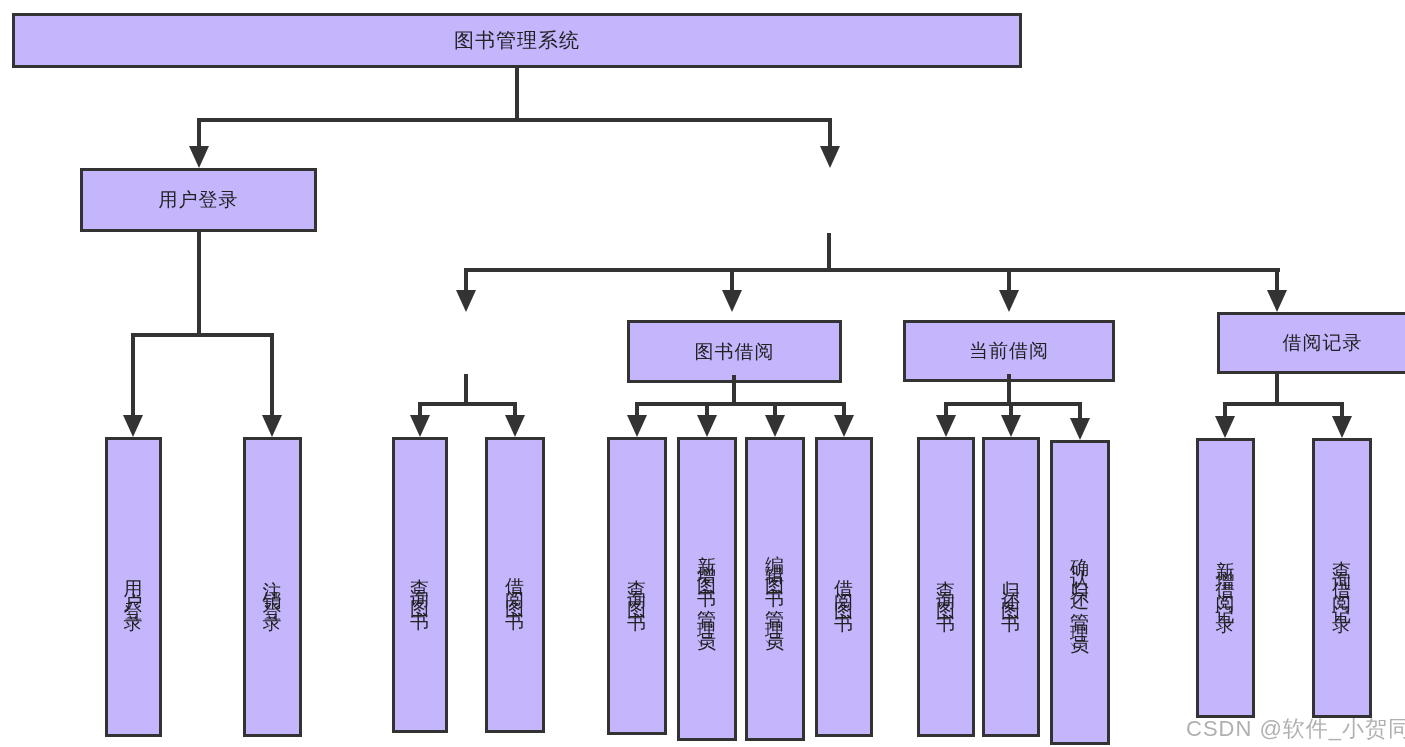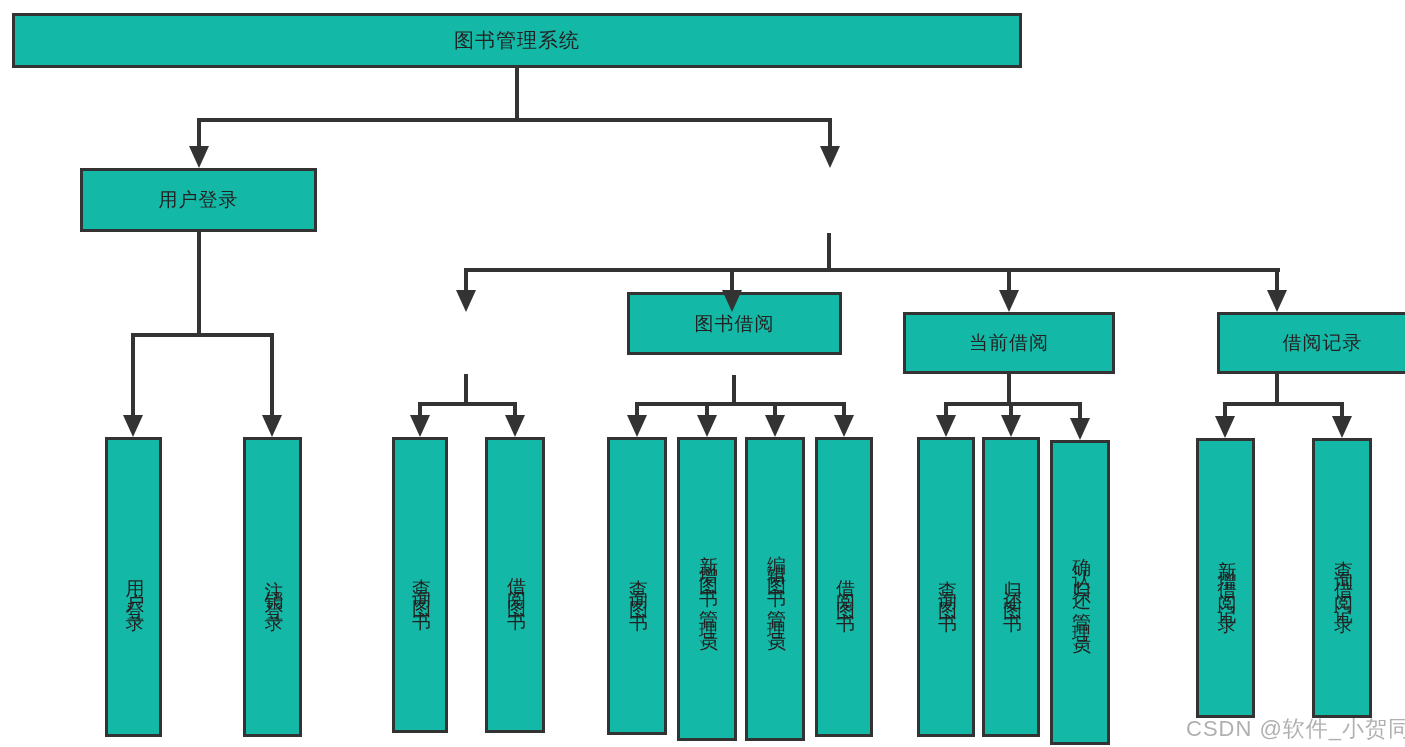"图书管理系统" .node { background: #14b8a6 -> #c4b5fd; font-family: Liberation Mono, monospace -> none }
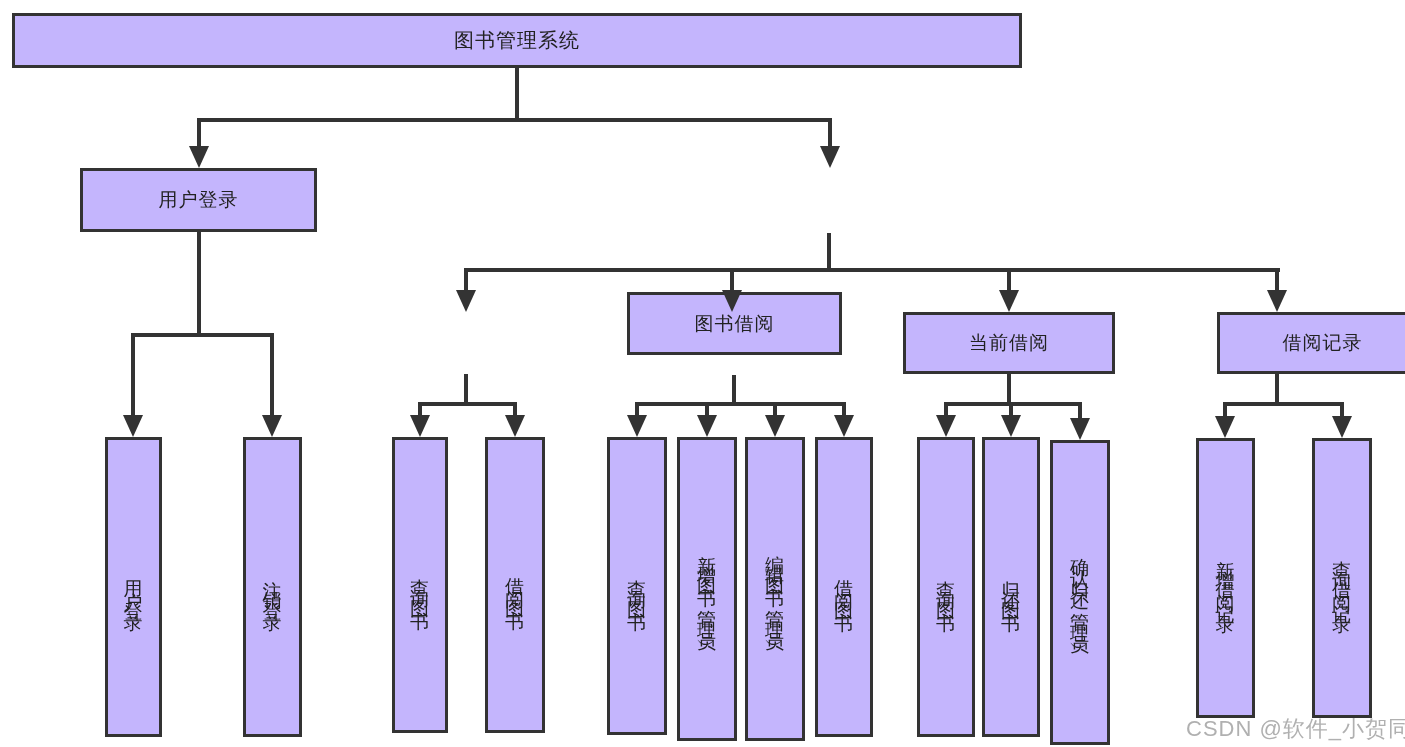"图书借阅" div.node { top: 292px -> 320px }
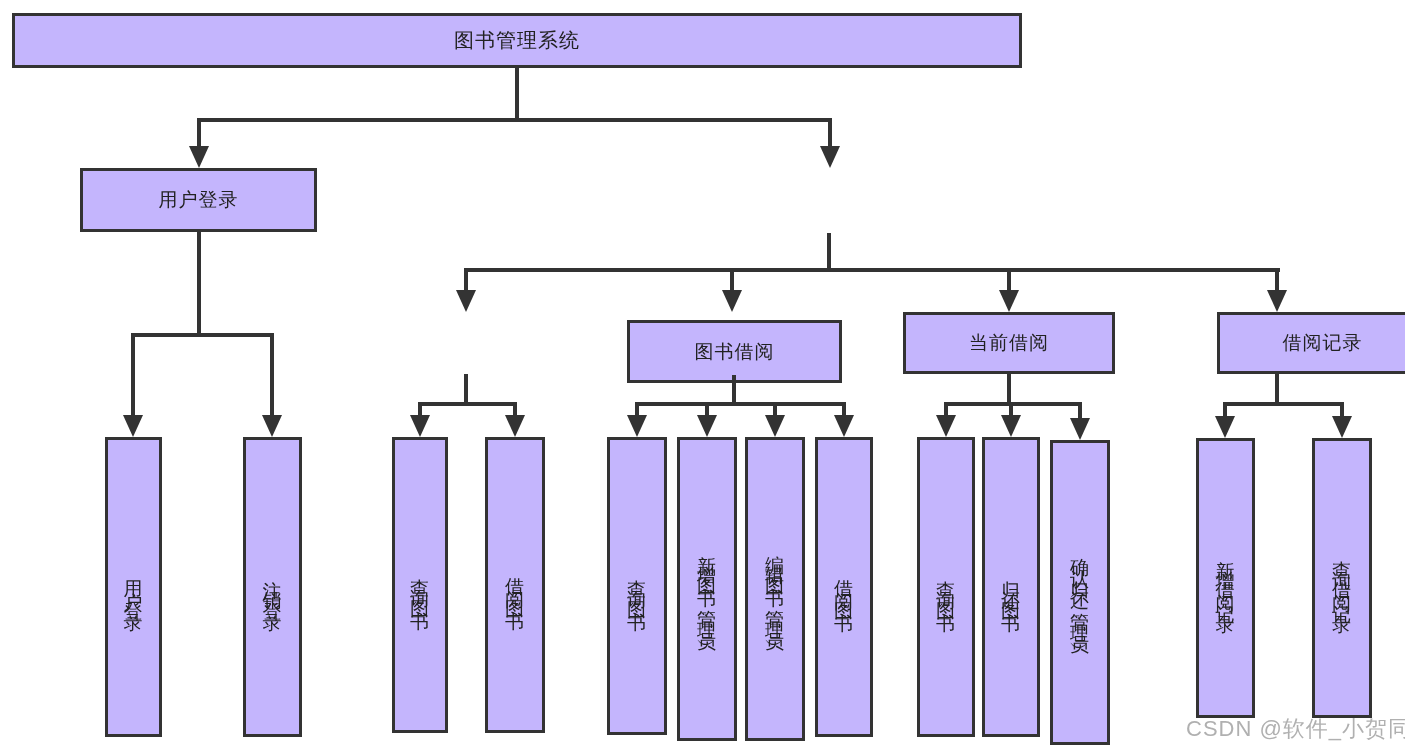"当前借阅" div.node { top: 312px -> 320px }
